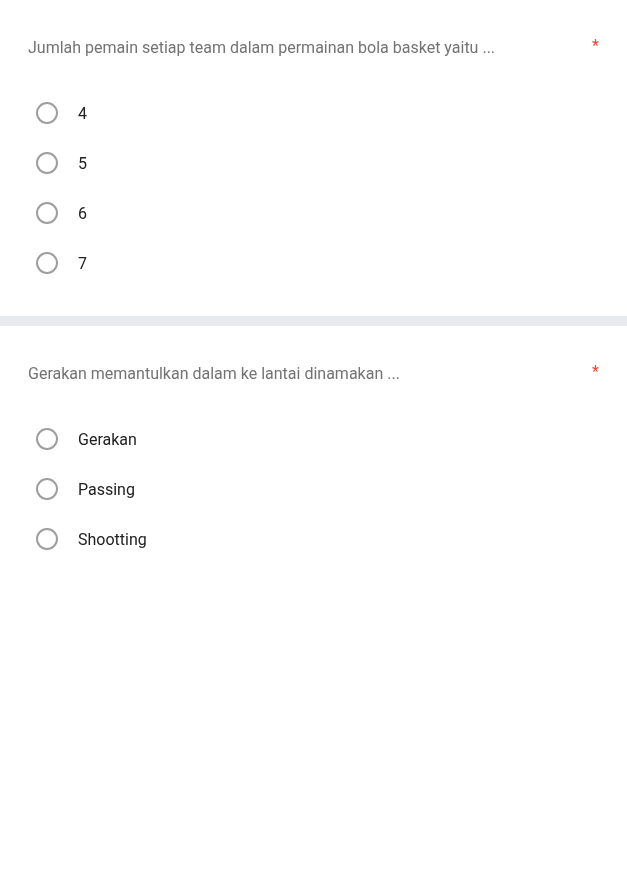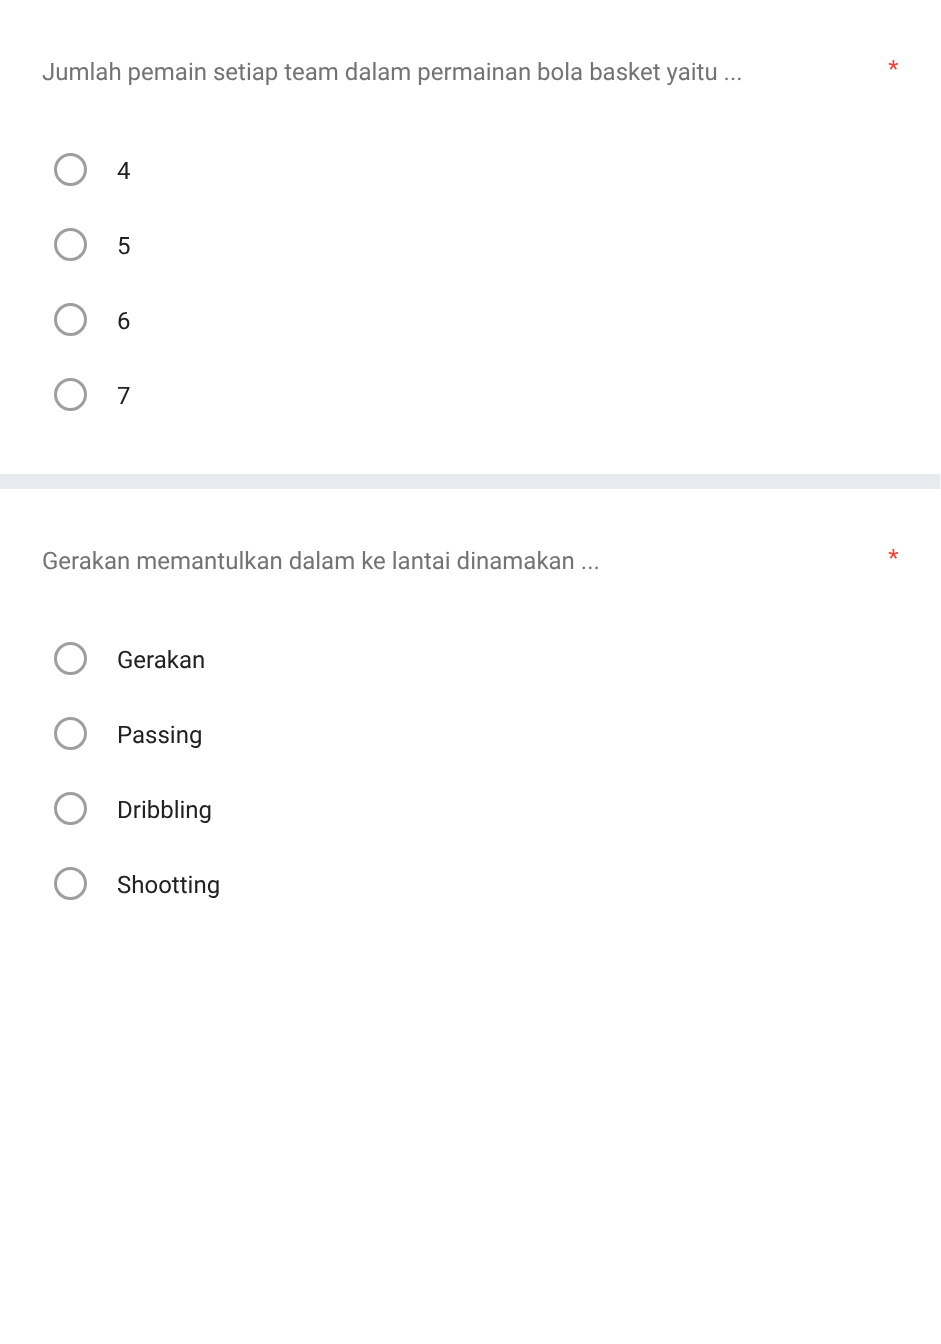"Dribbling" li.option-item { html: <li> <div></div> <span>Dribbling</span> </li> -> none }
